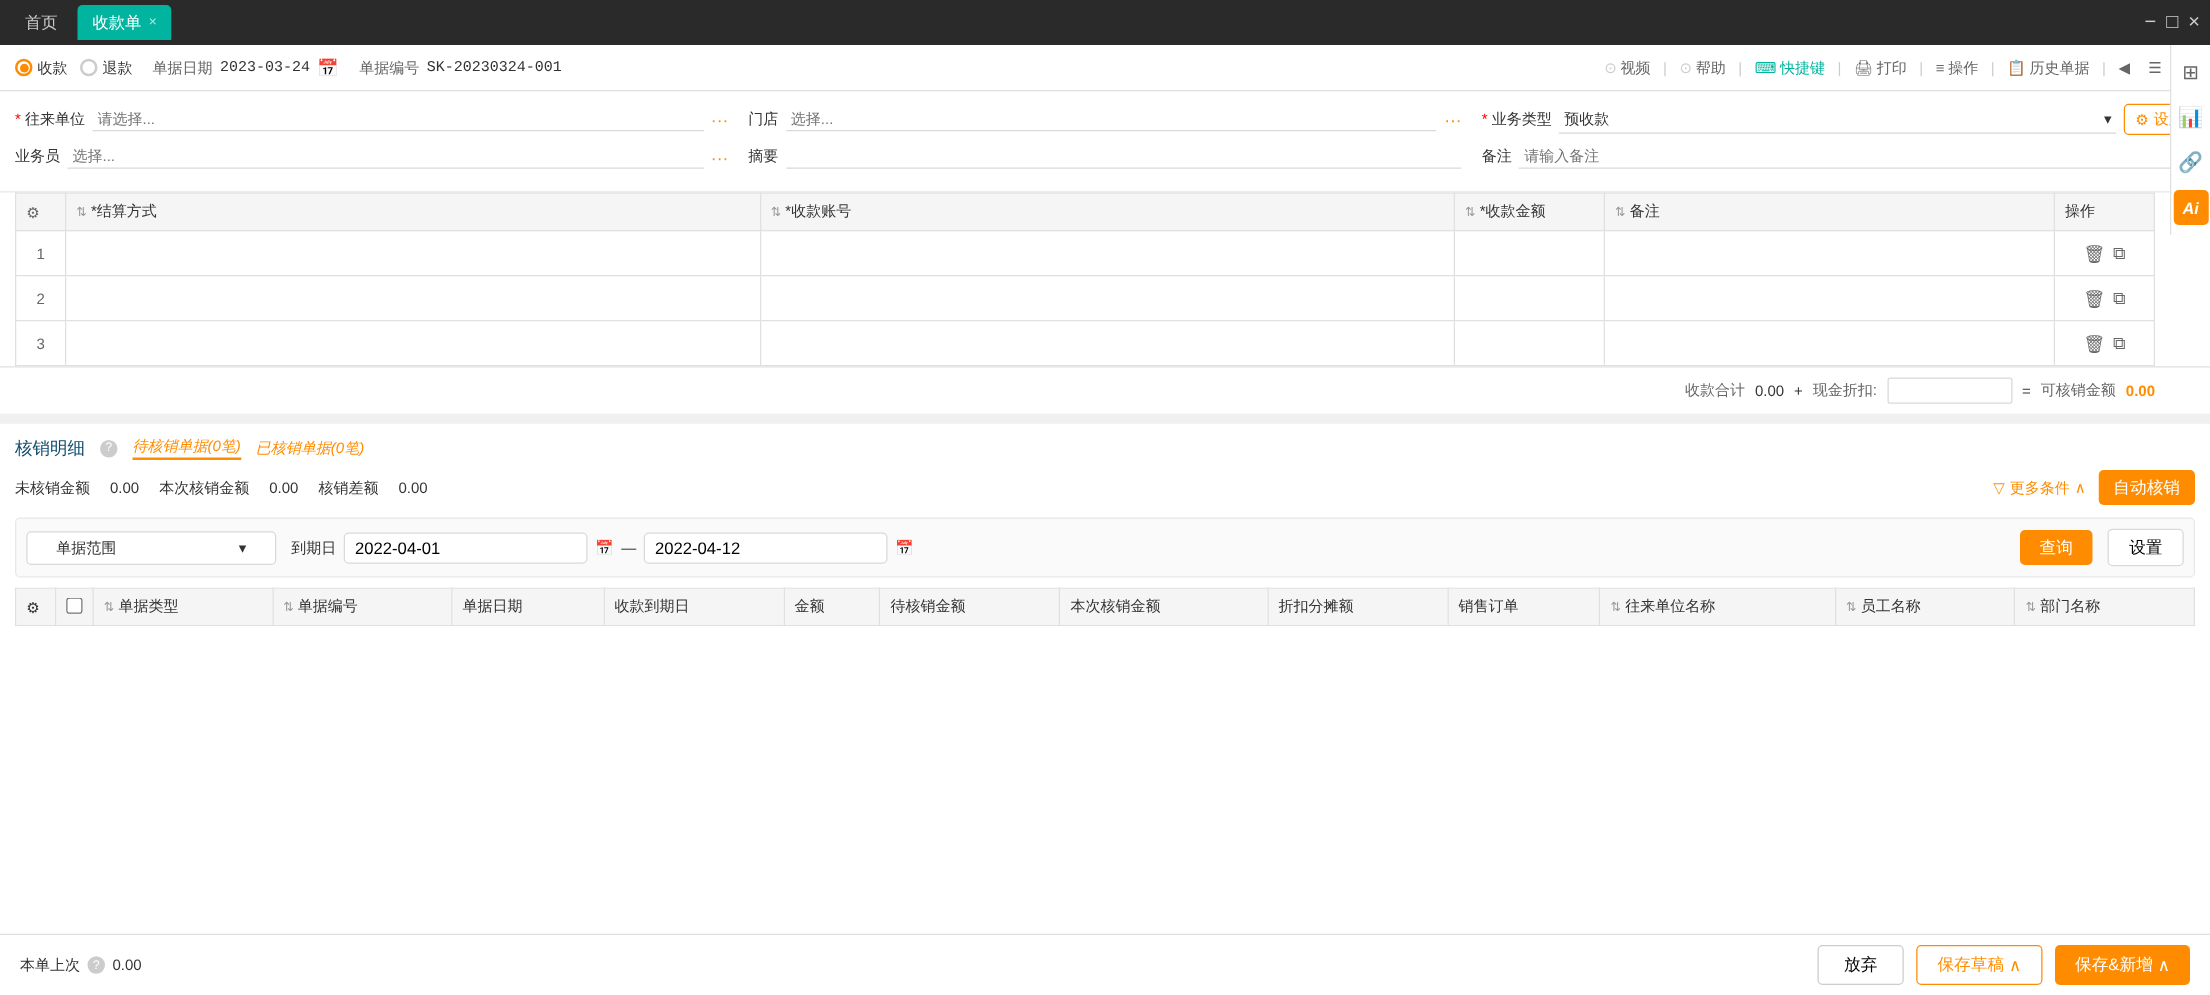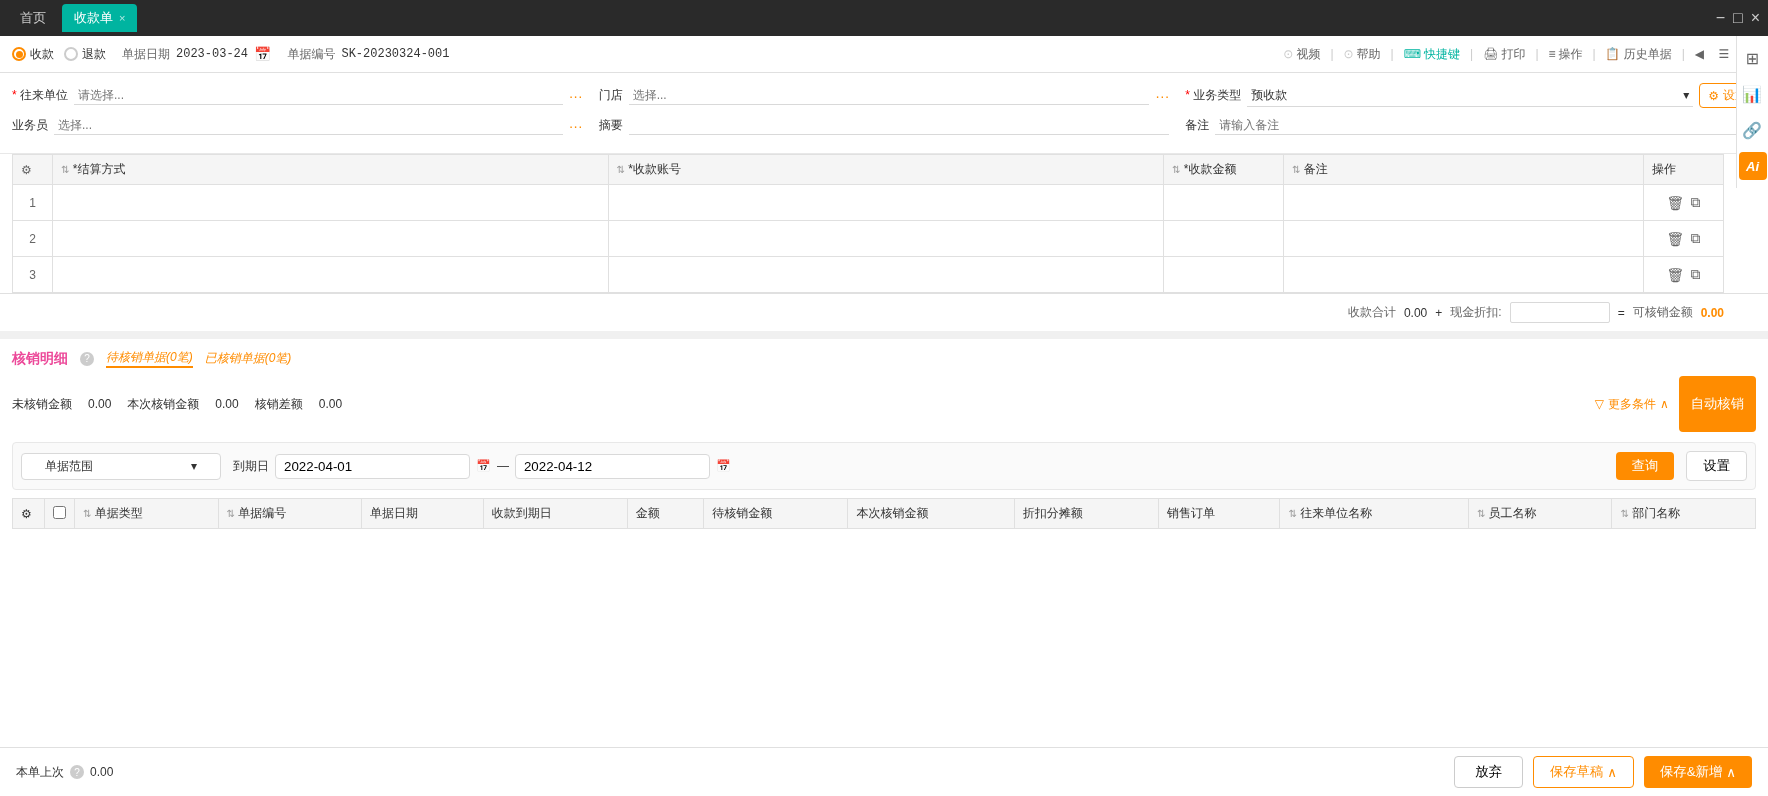"核销明细" .reconcile-title { color: #ec4899 -> #0c4a6e; font-weight: bold -> normal }
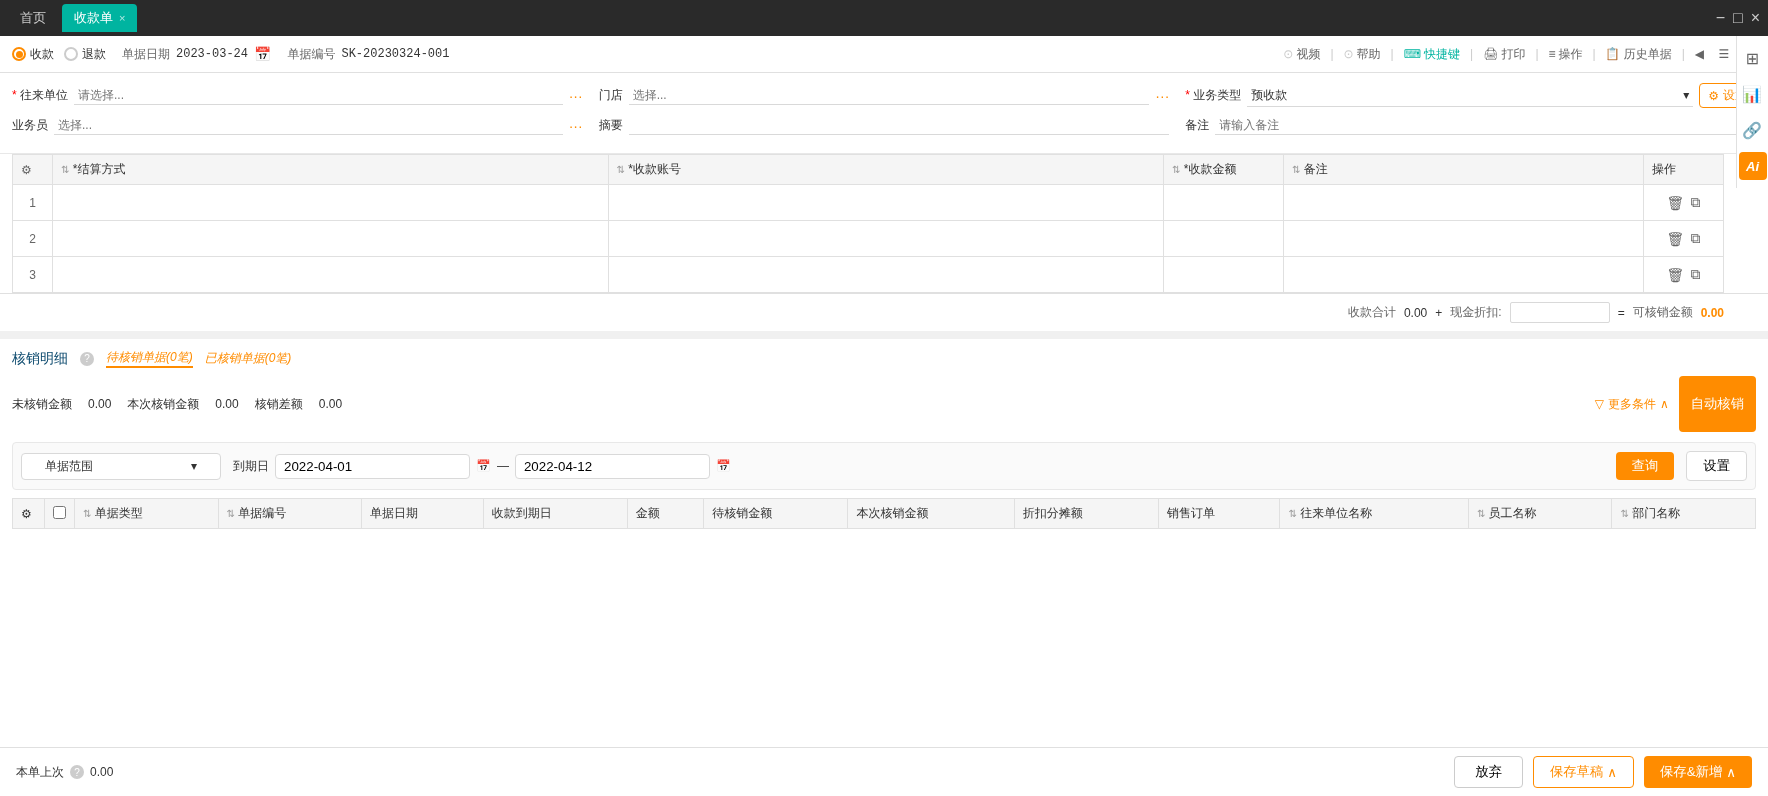"自动核销" .auto-btn { padding: 19px 12px -> 5px 12px }
